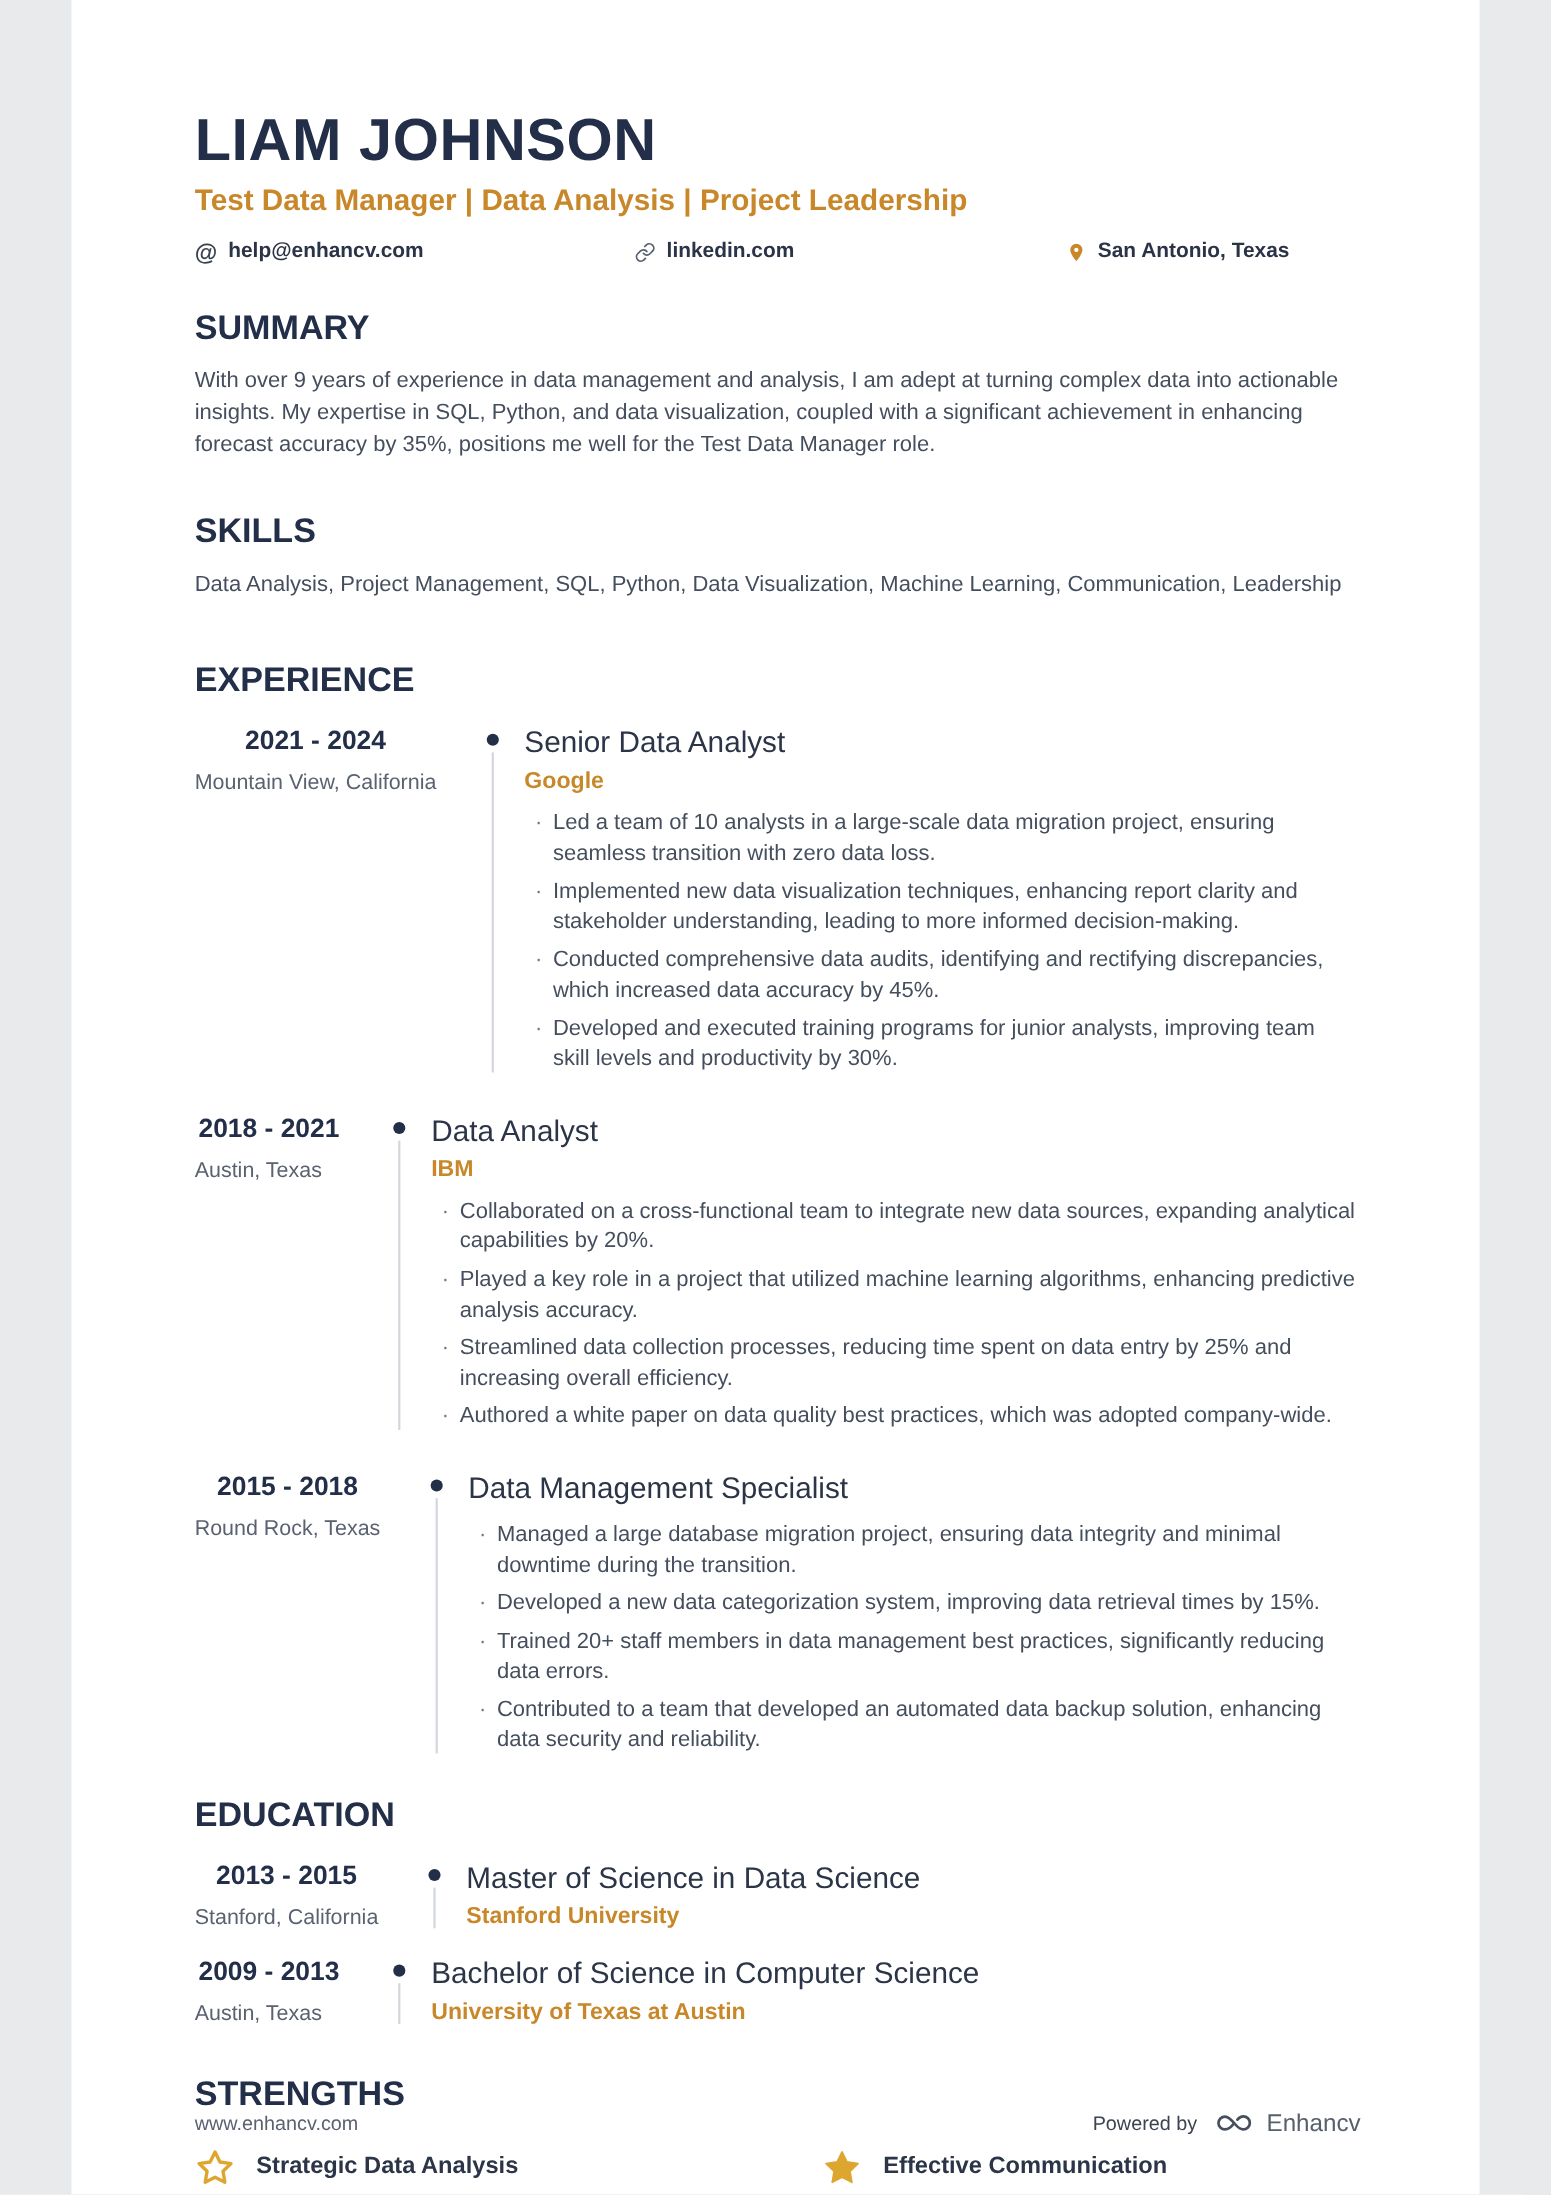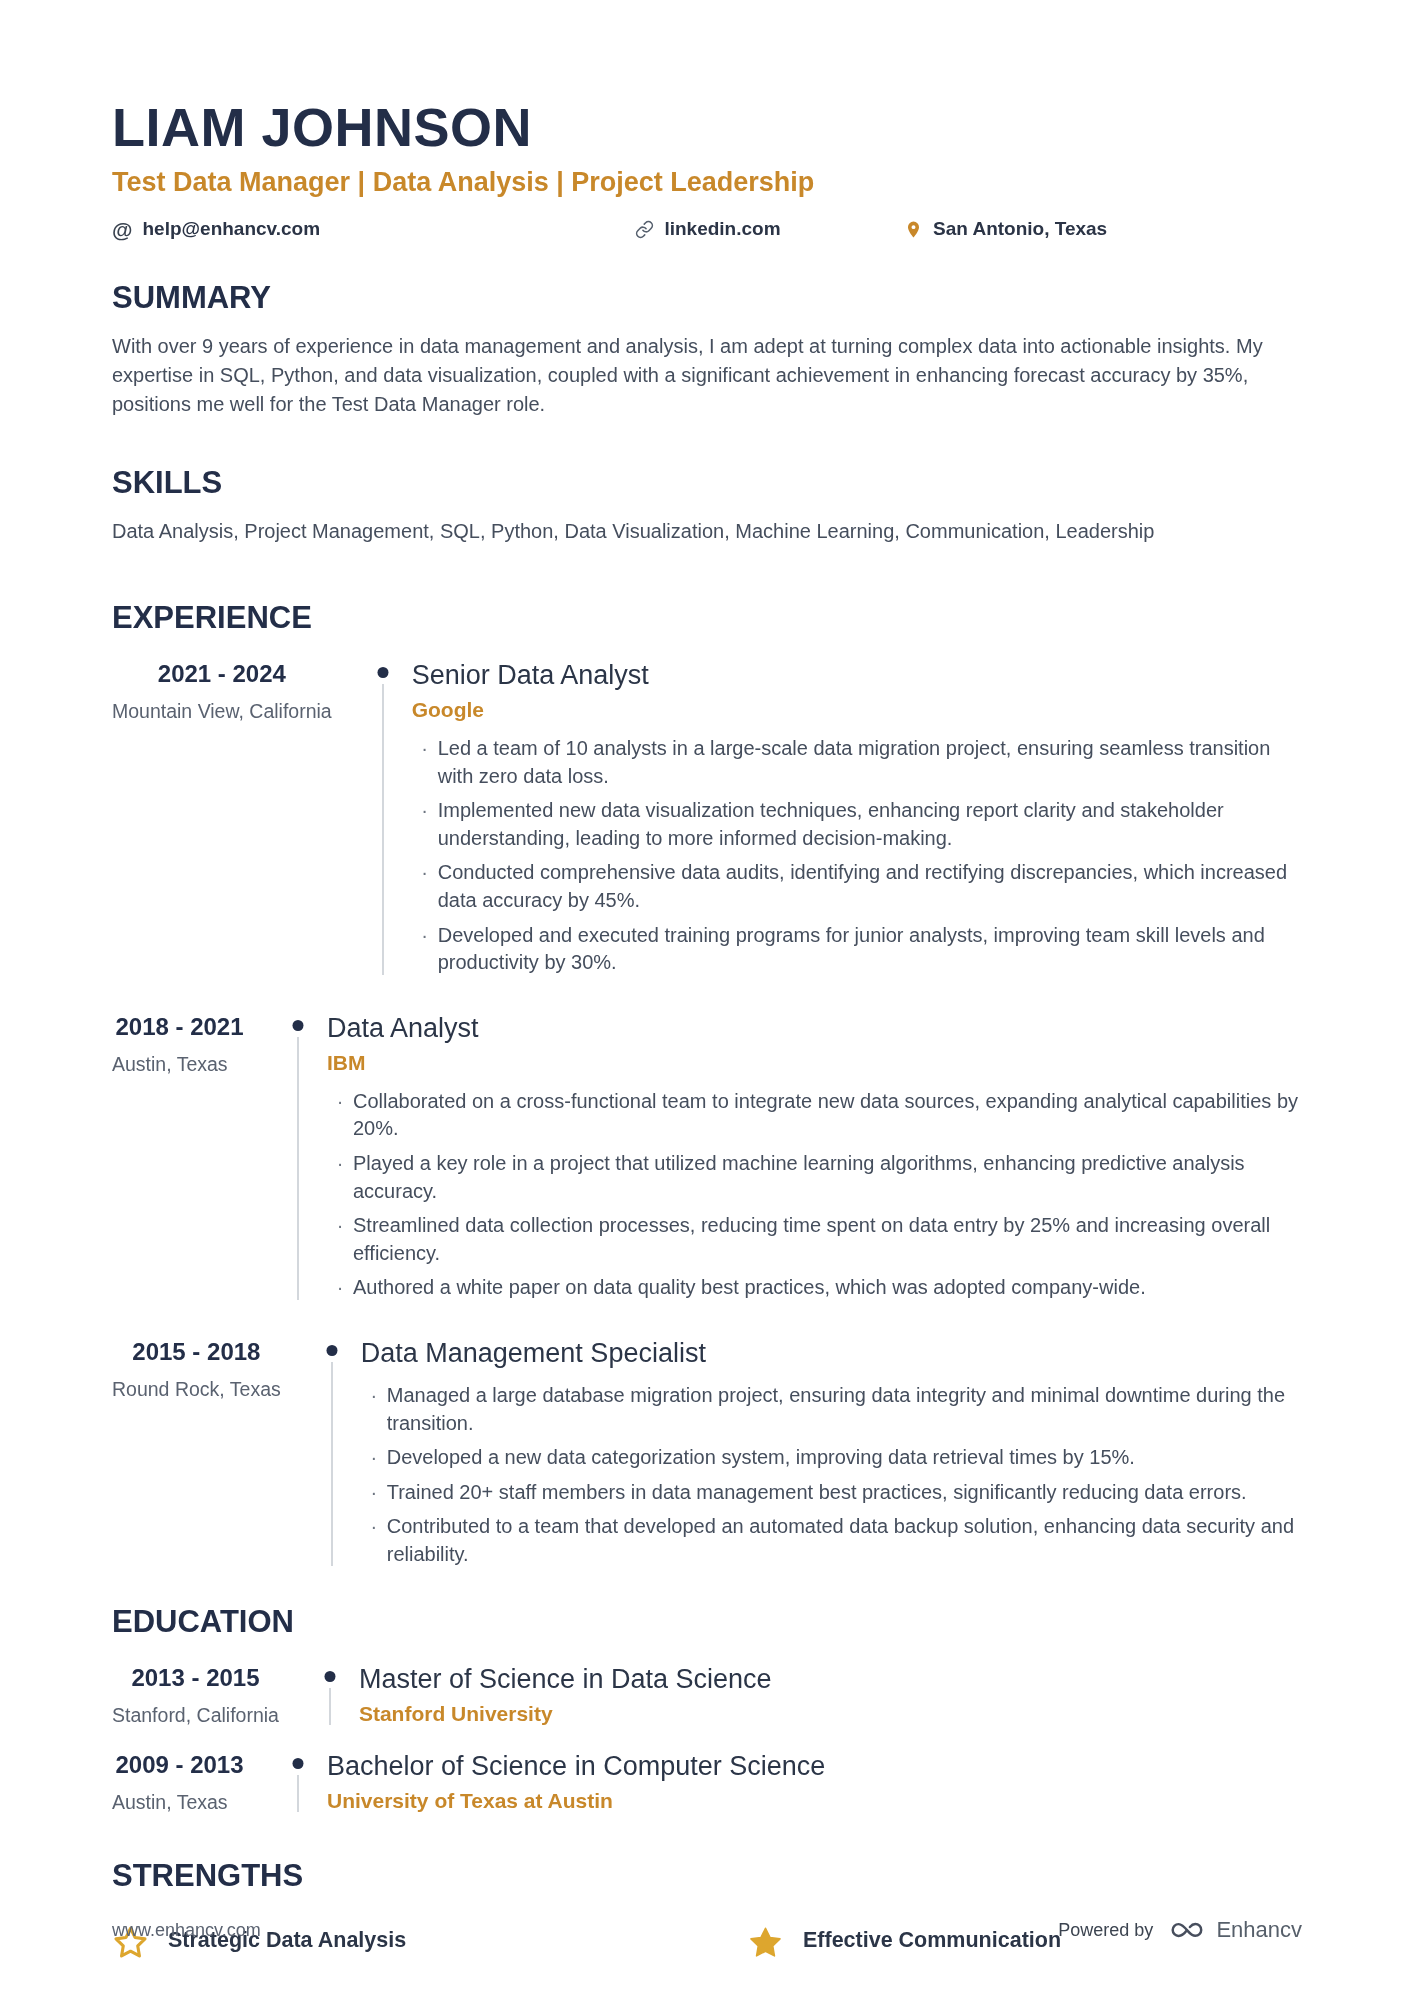"LIAM JOHNSON" .page { width: 1410px -> 1280px }
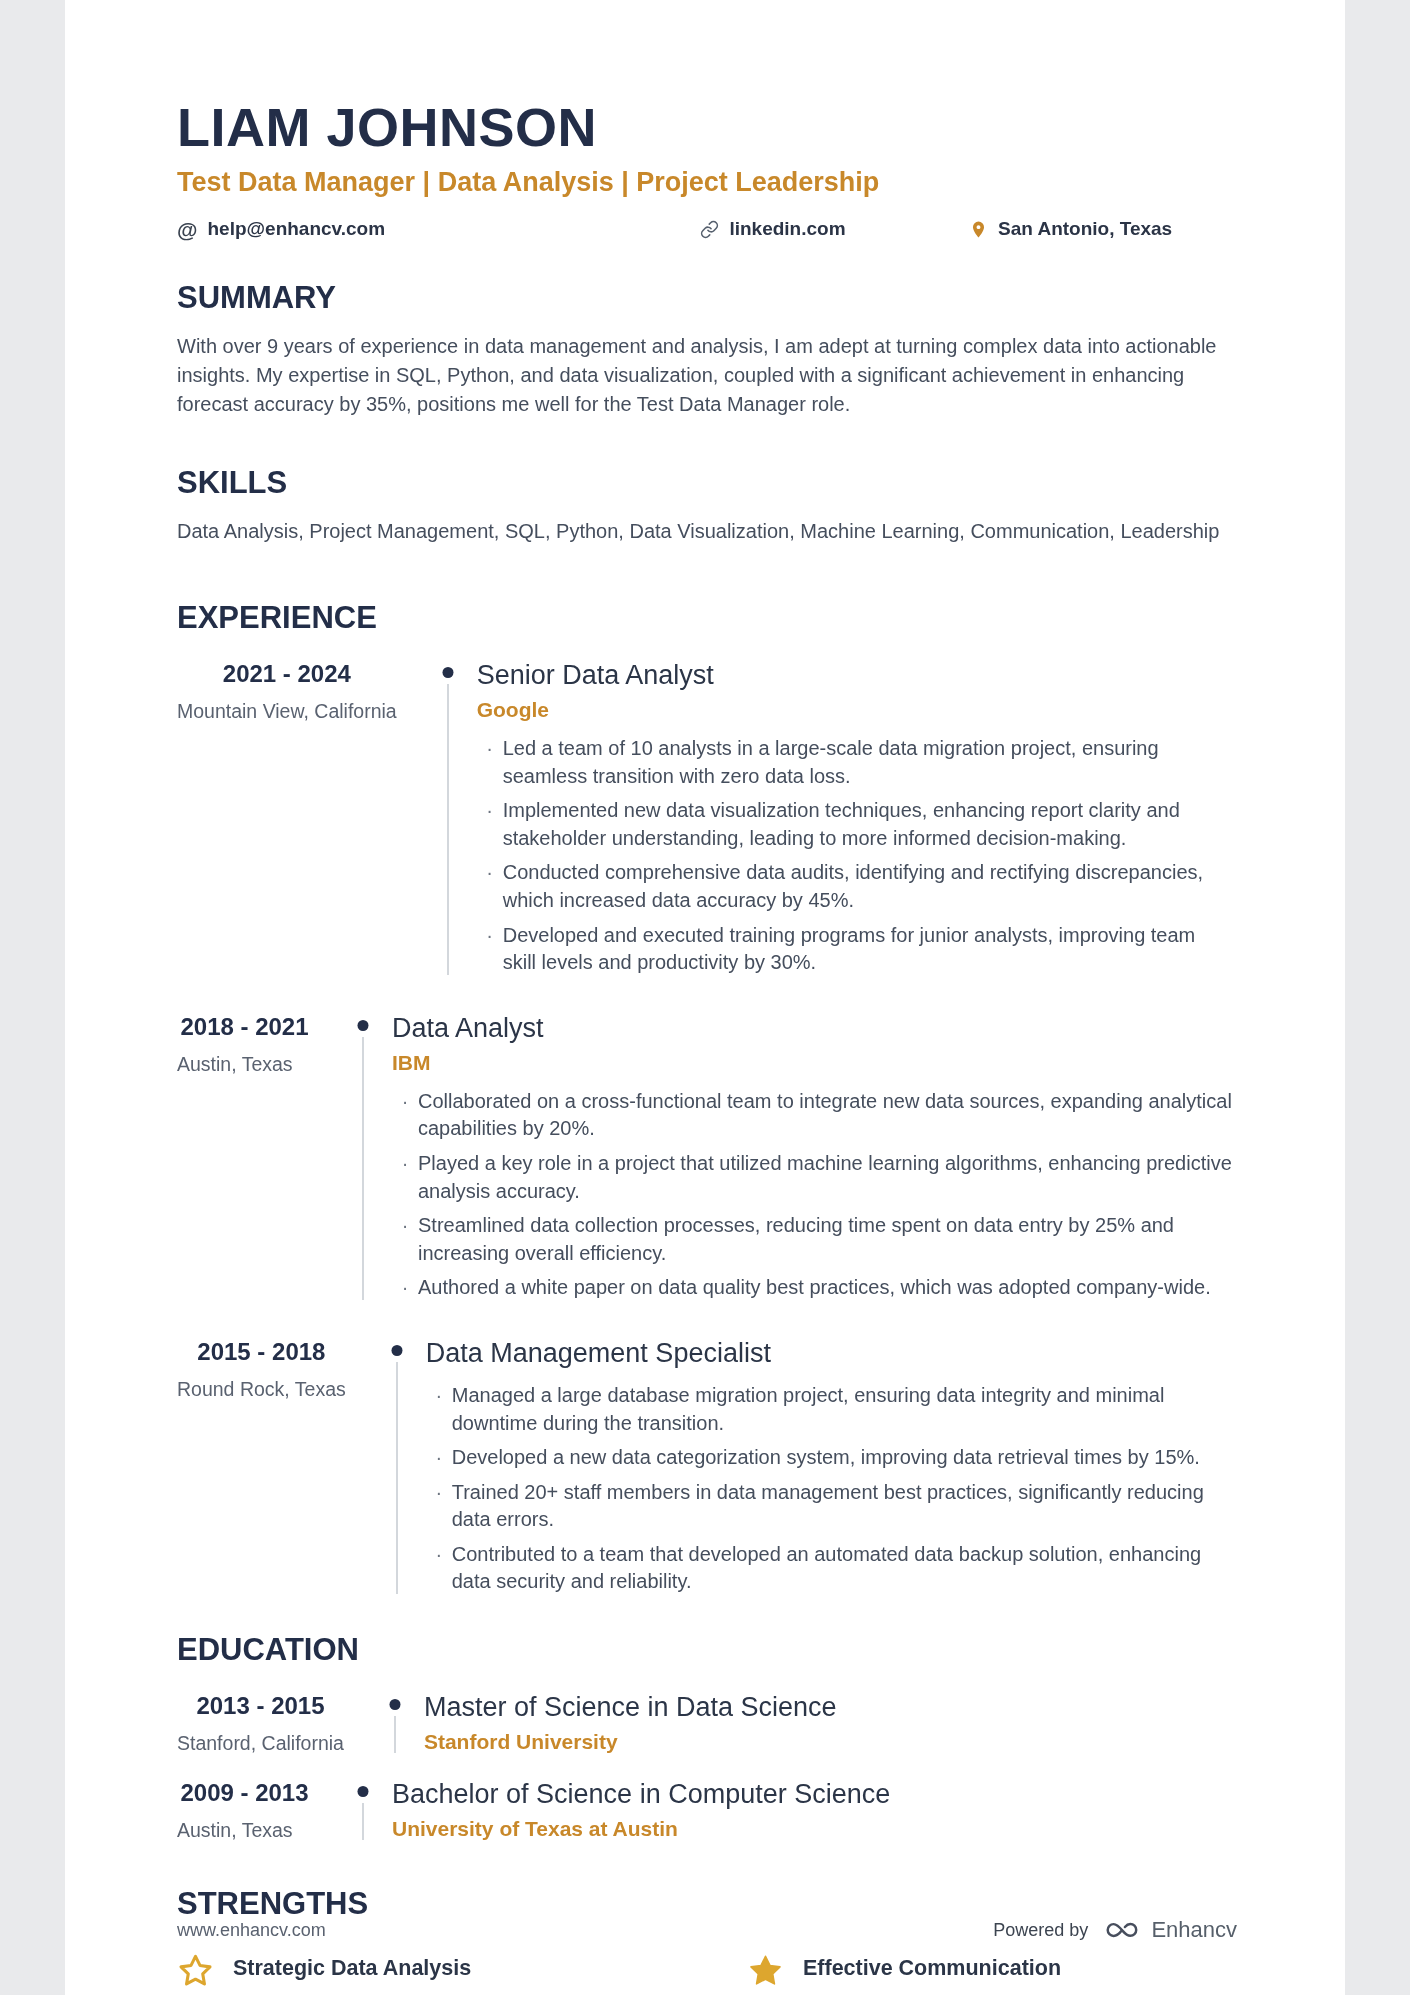"linkedin.com" .contact.c2 { justify-content: center -> none }
